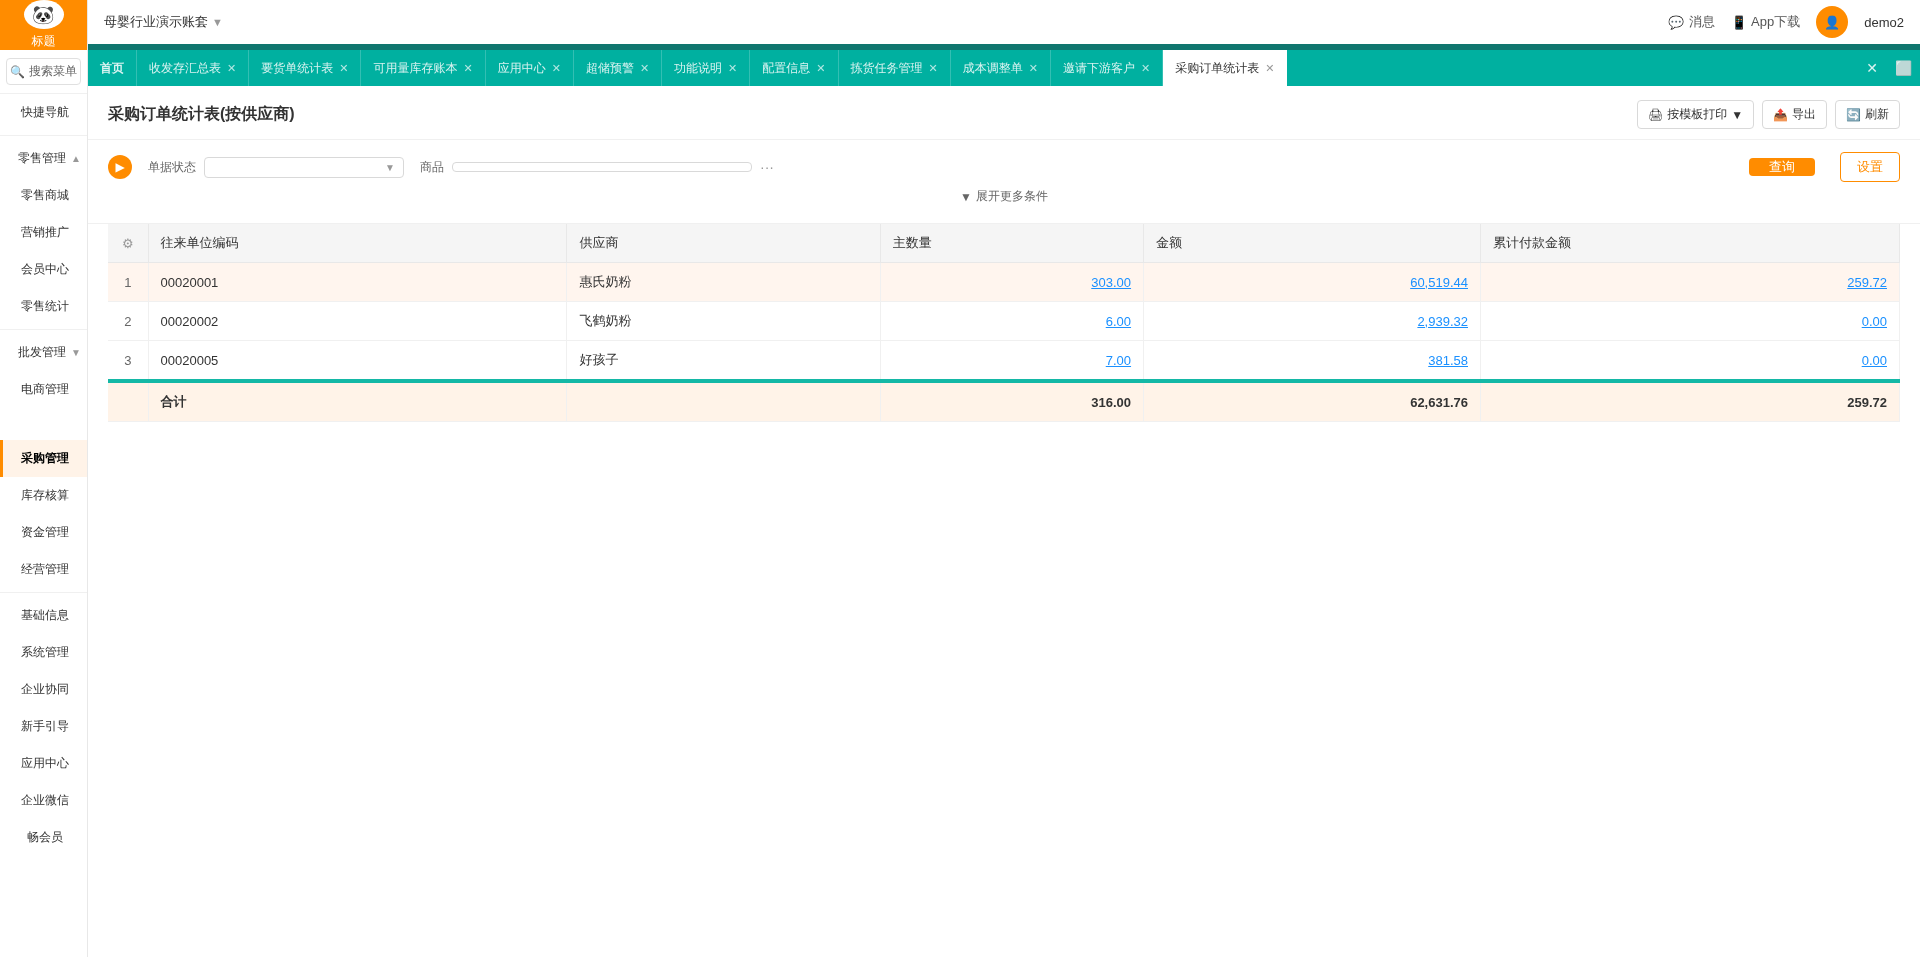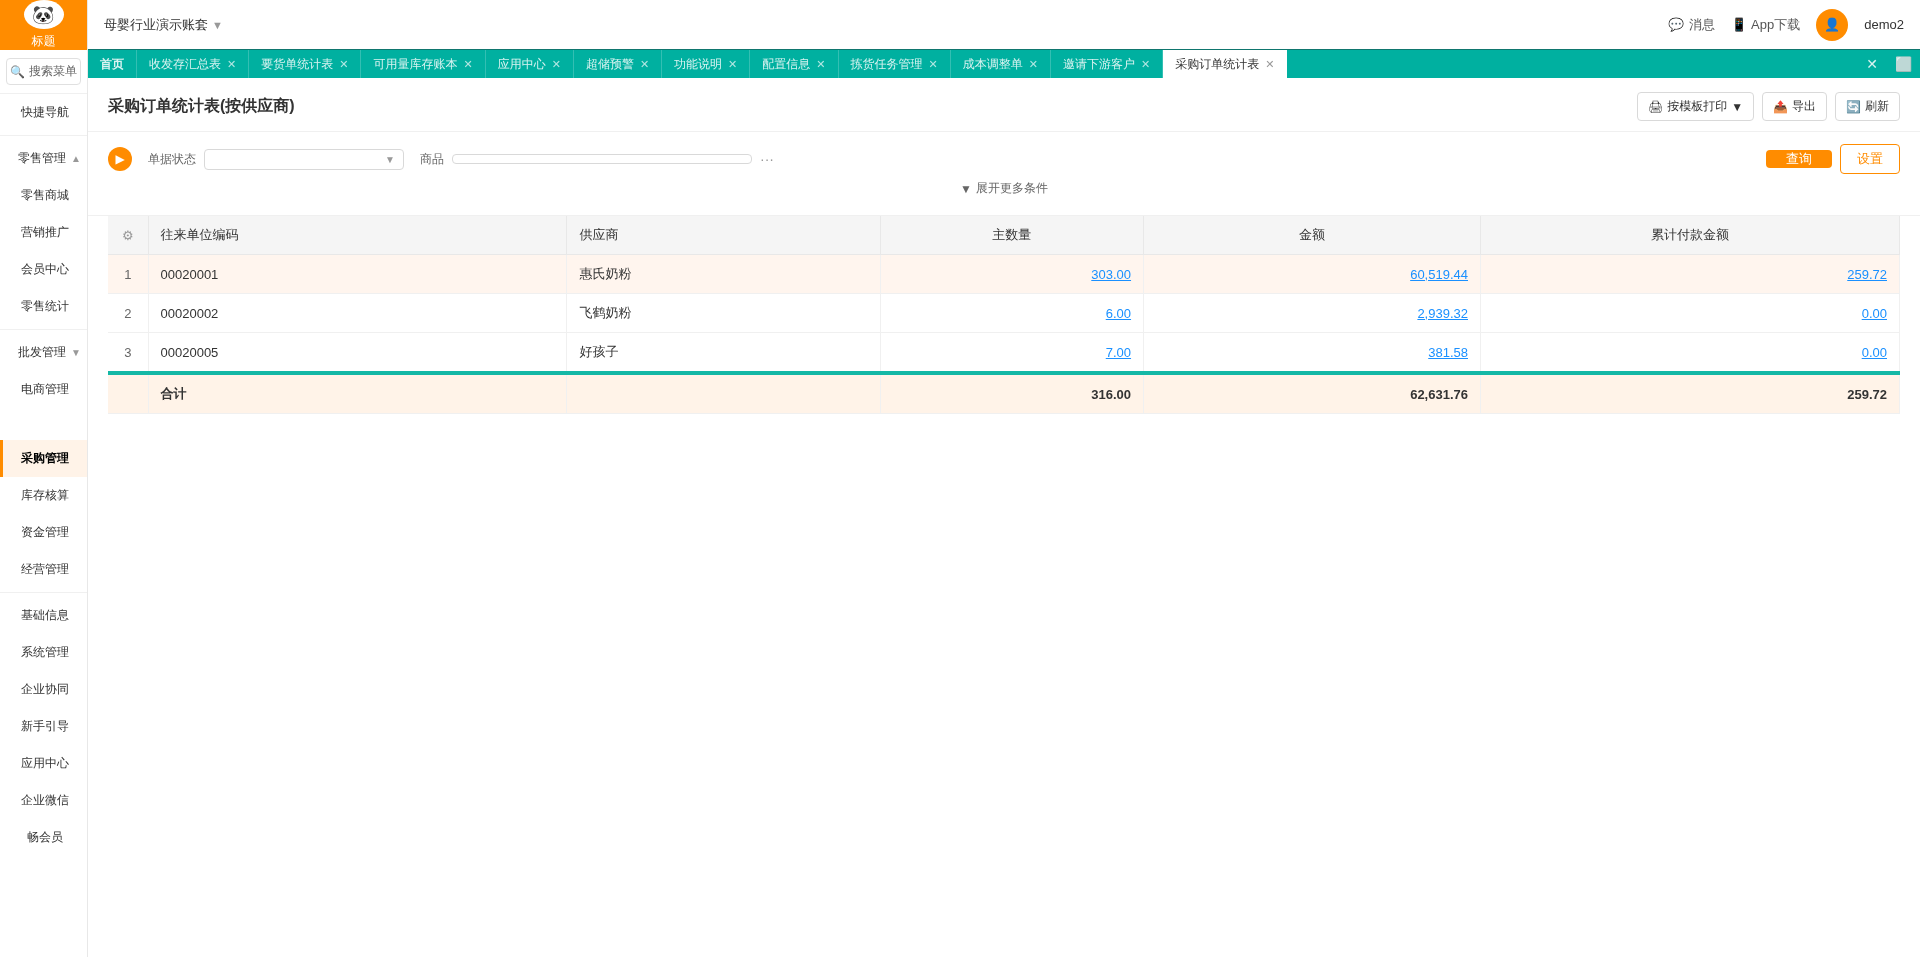"母婴行业演示账套" .topbar { border-bottom: 1px solid #0f766e -> 6px solid #0f766e }
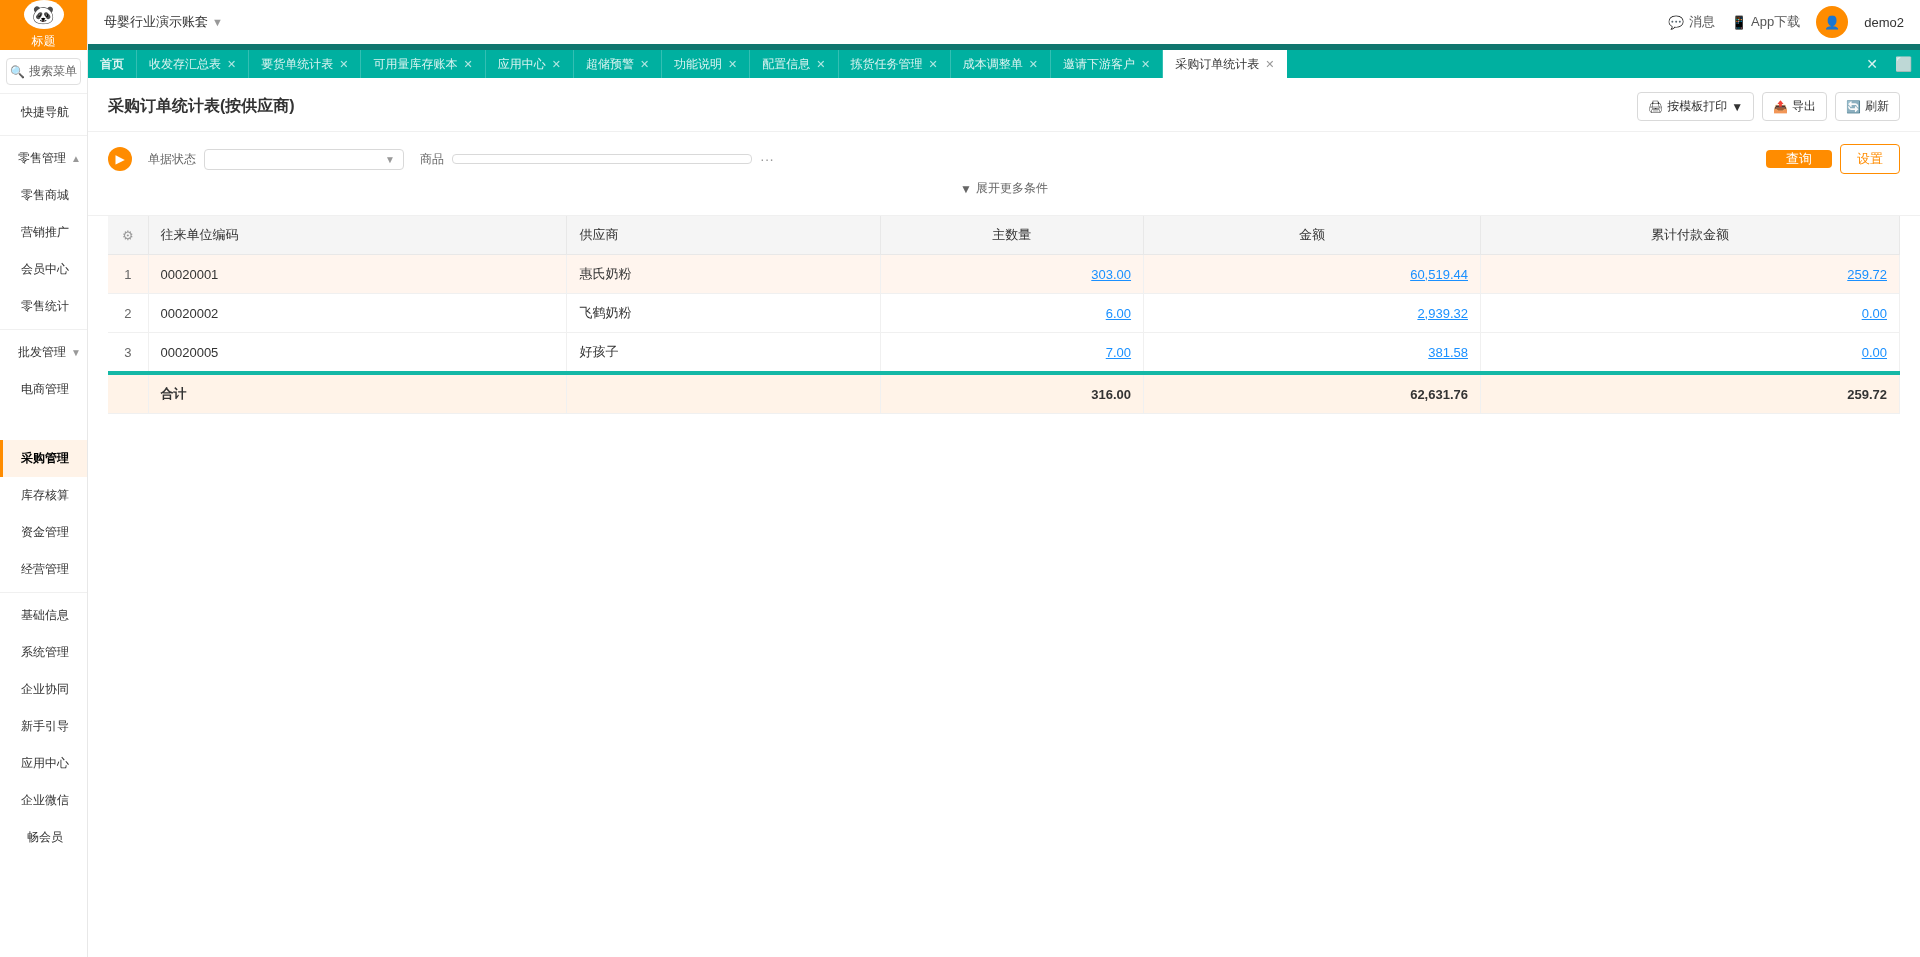"首页" .tabbar { height: 28px -> 36px }
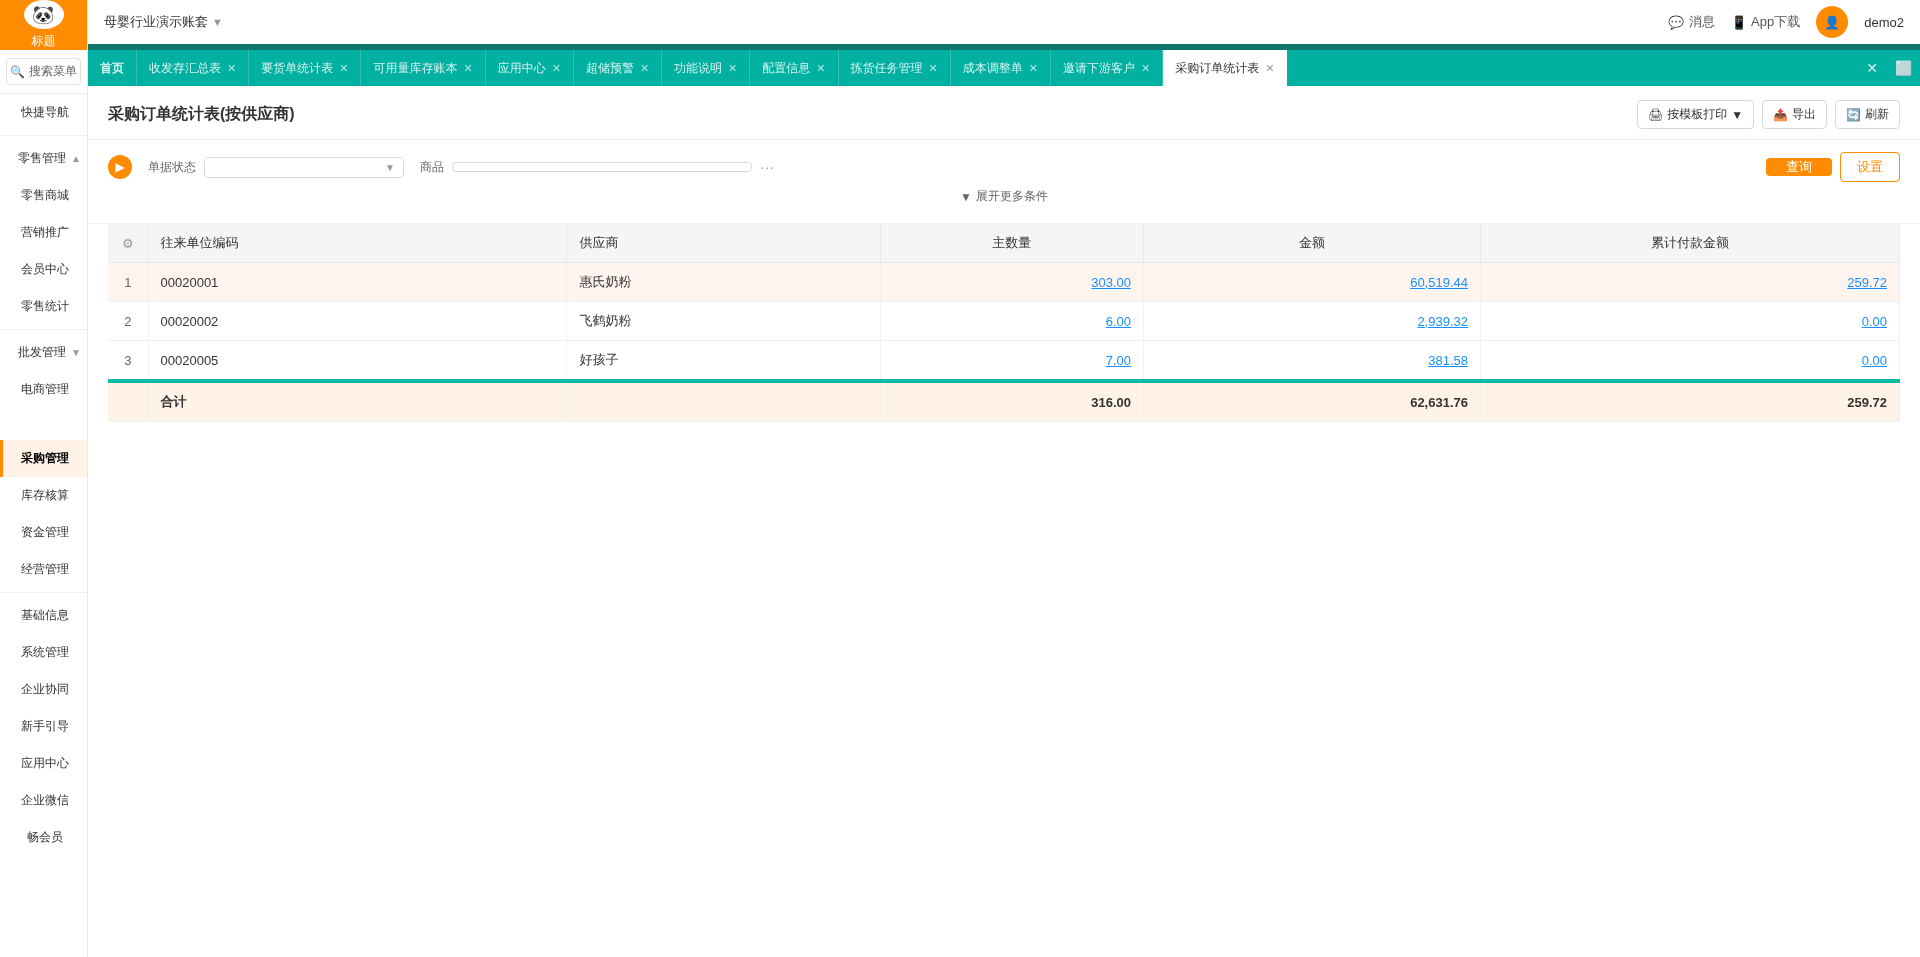"设置" .btn-settings { margin-left: none -> 17px }
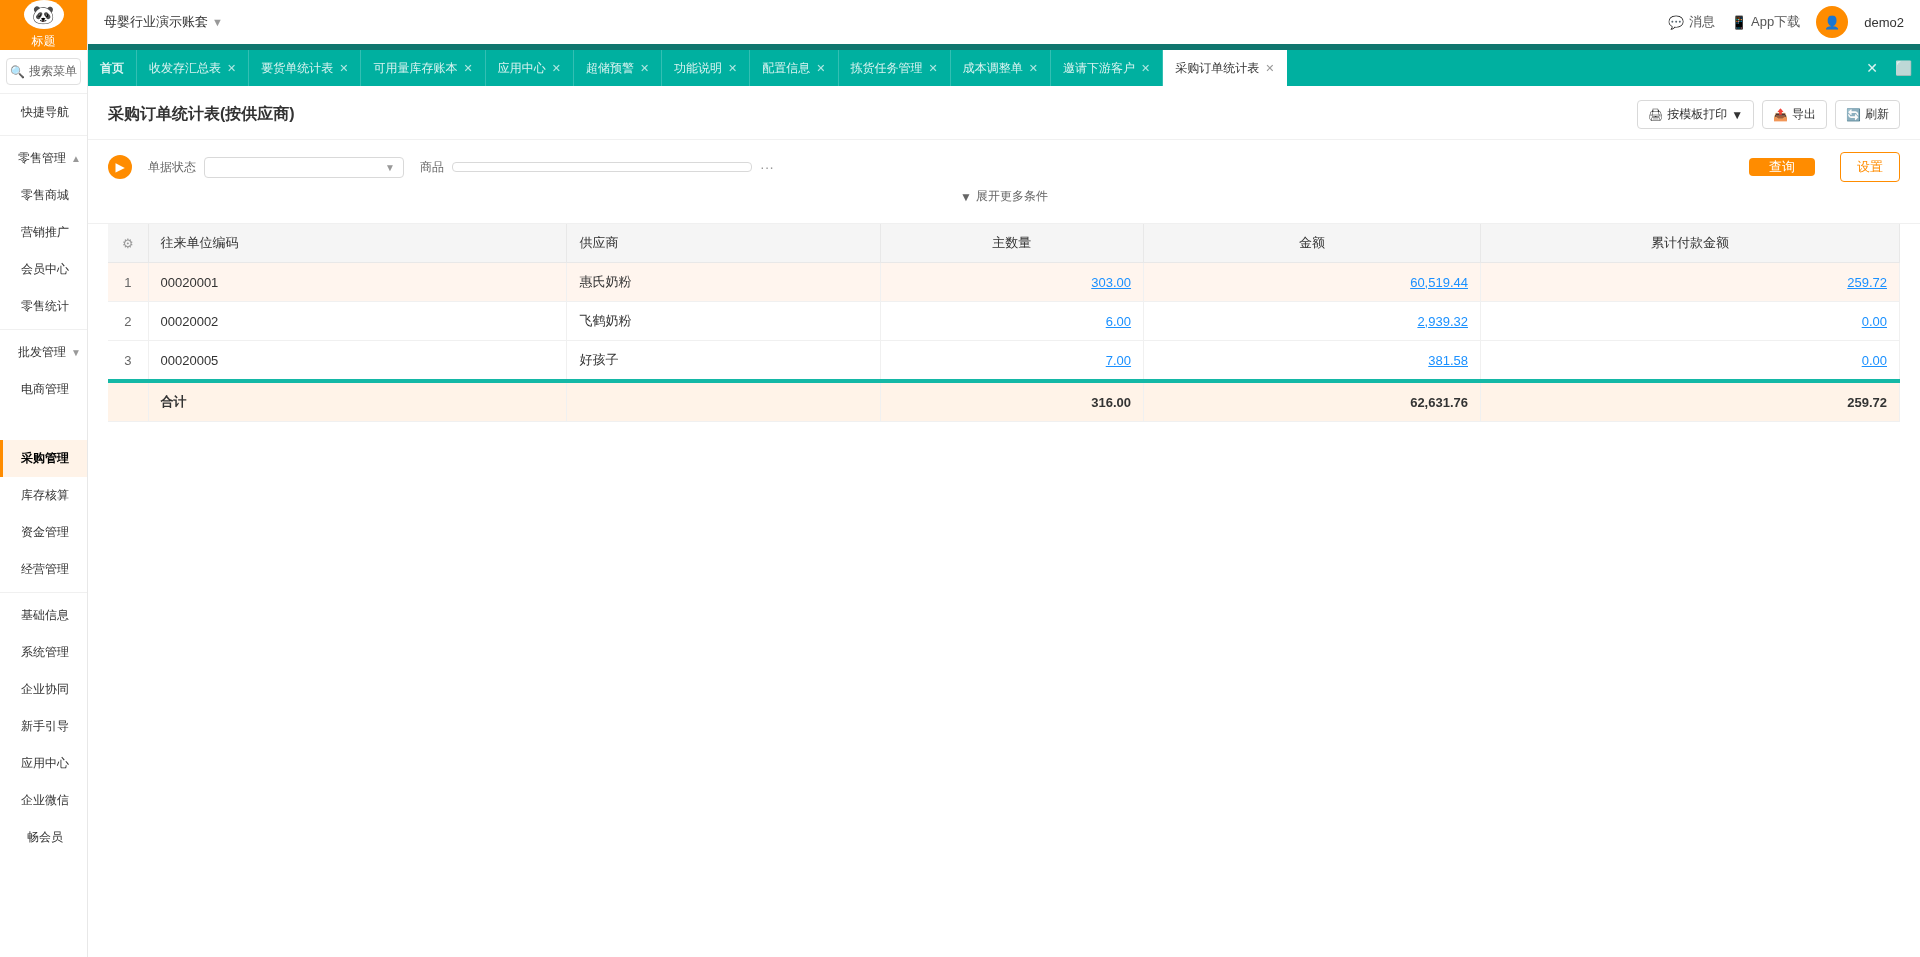"主数量" .data-table th.num-col { text-align: center -> left }
